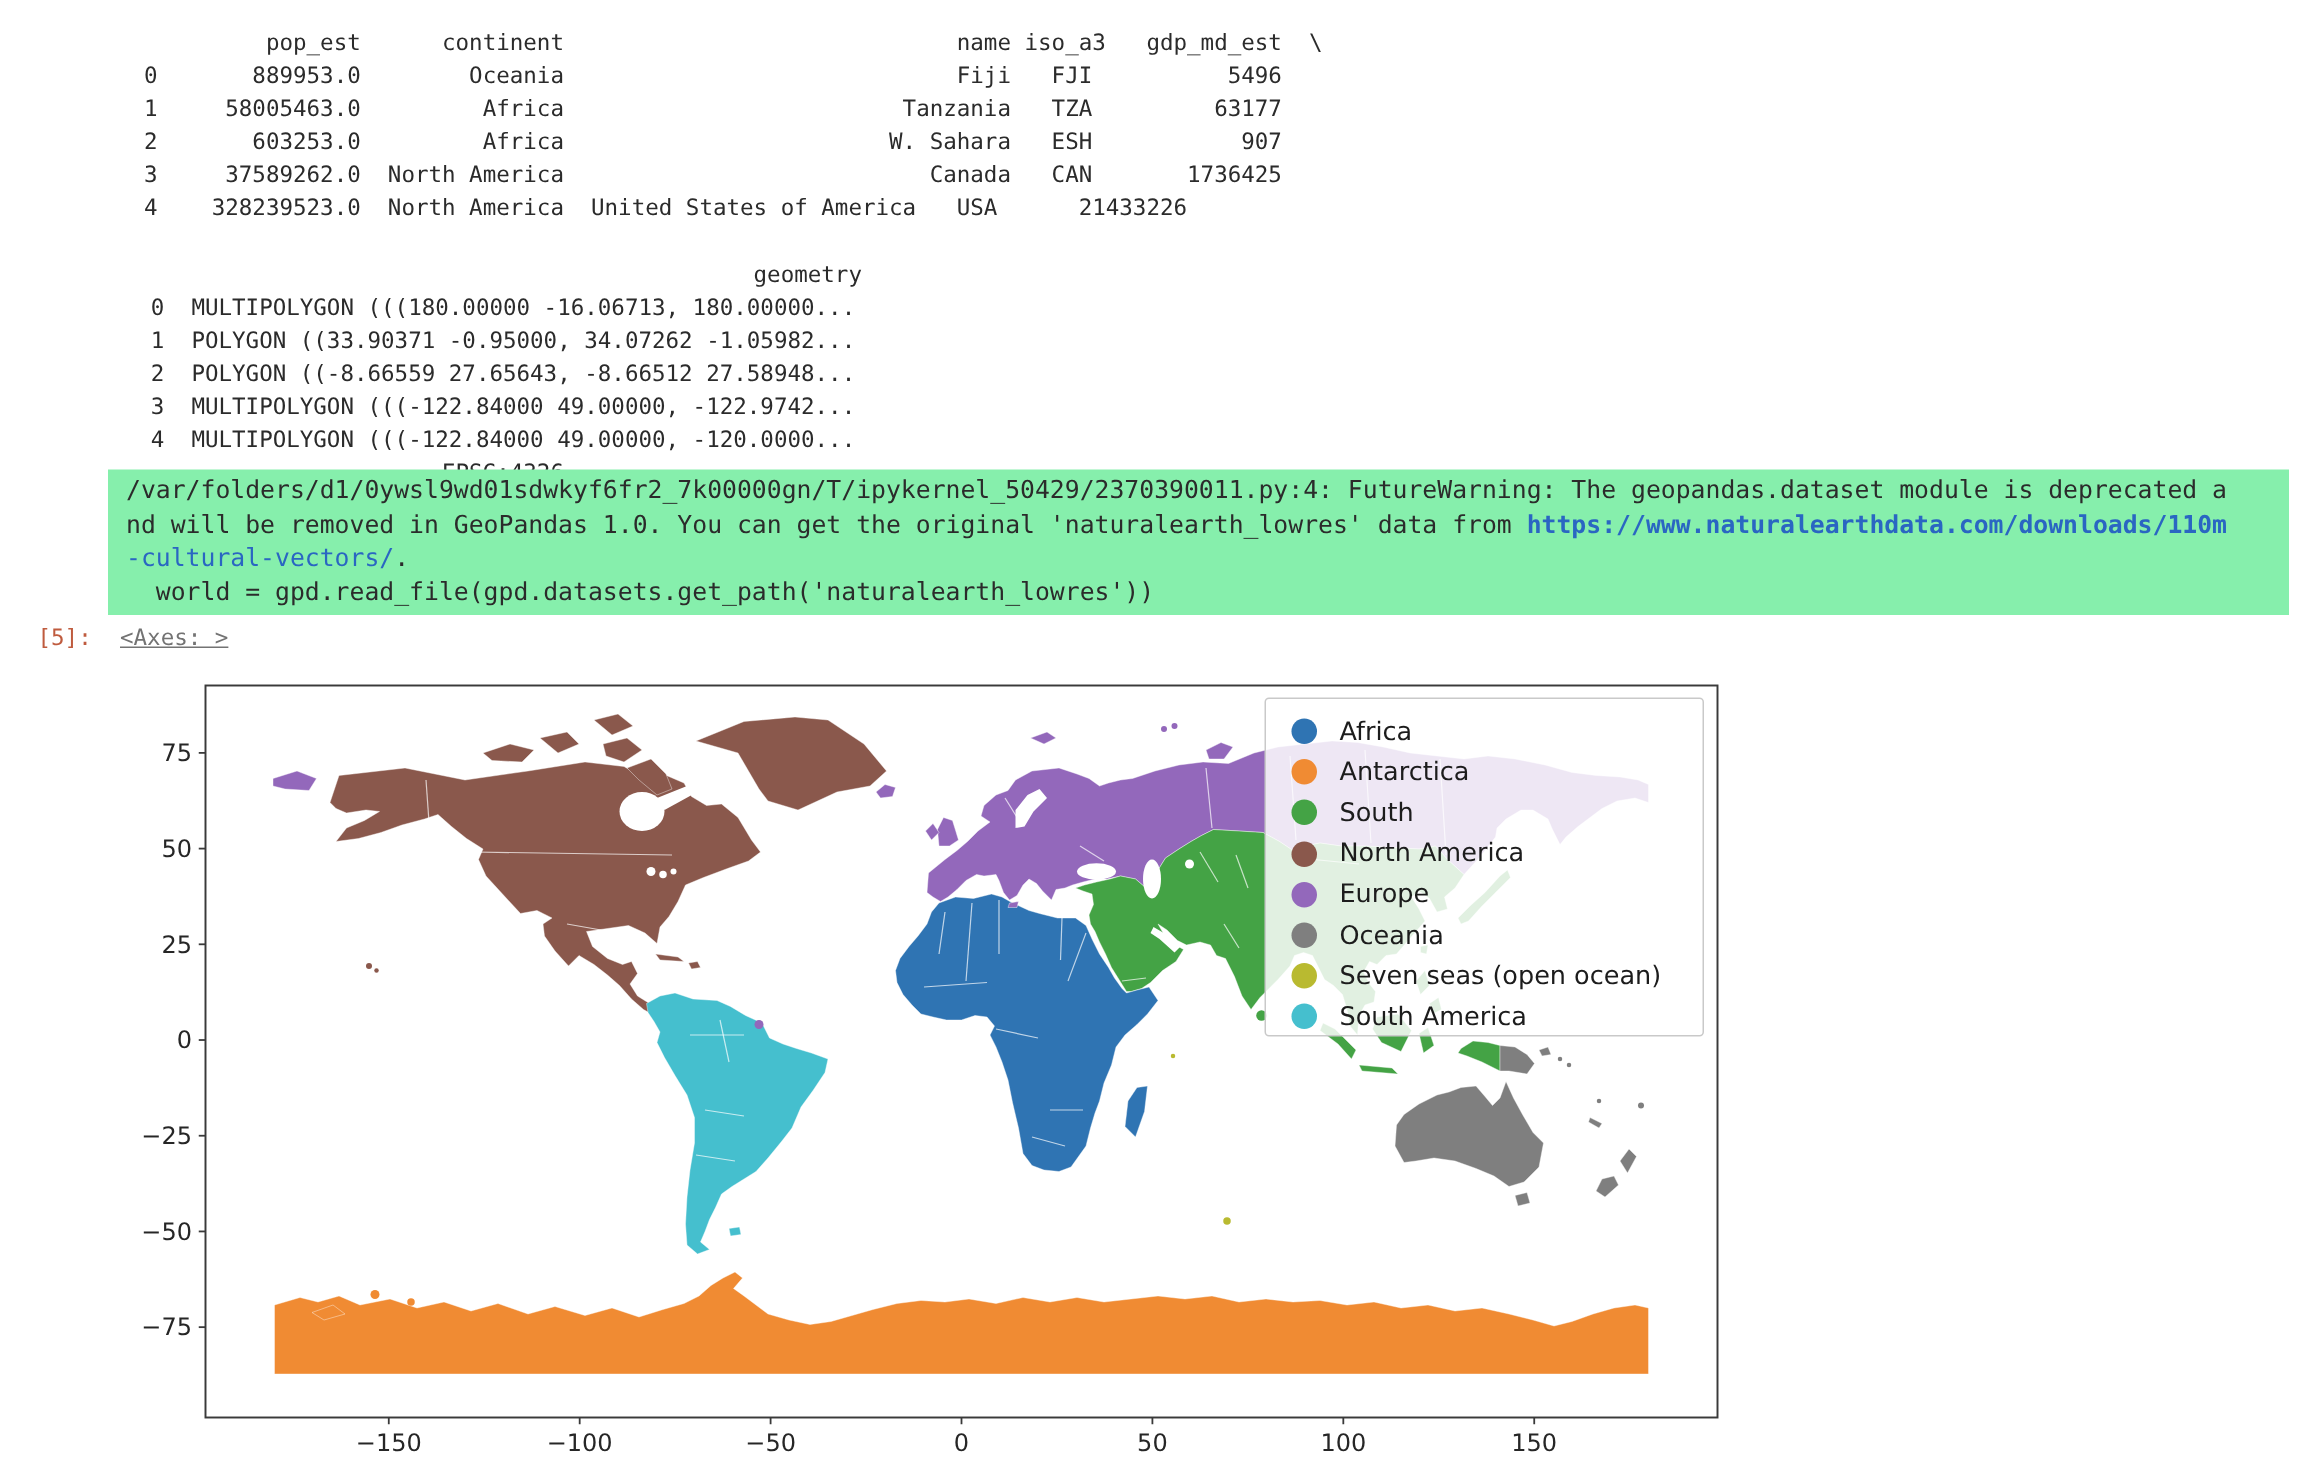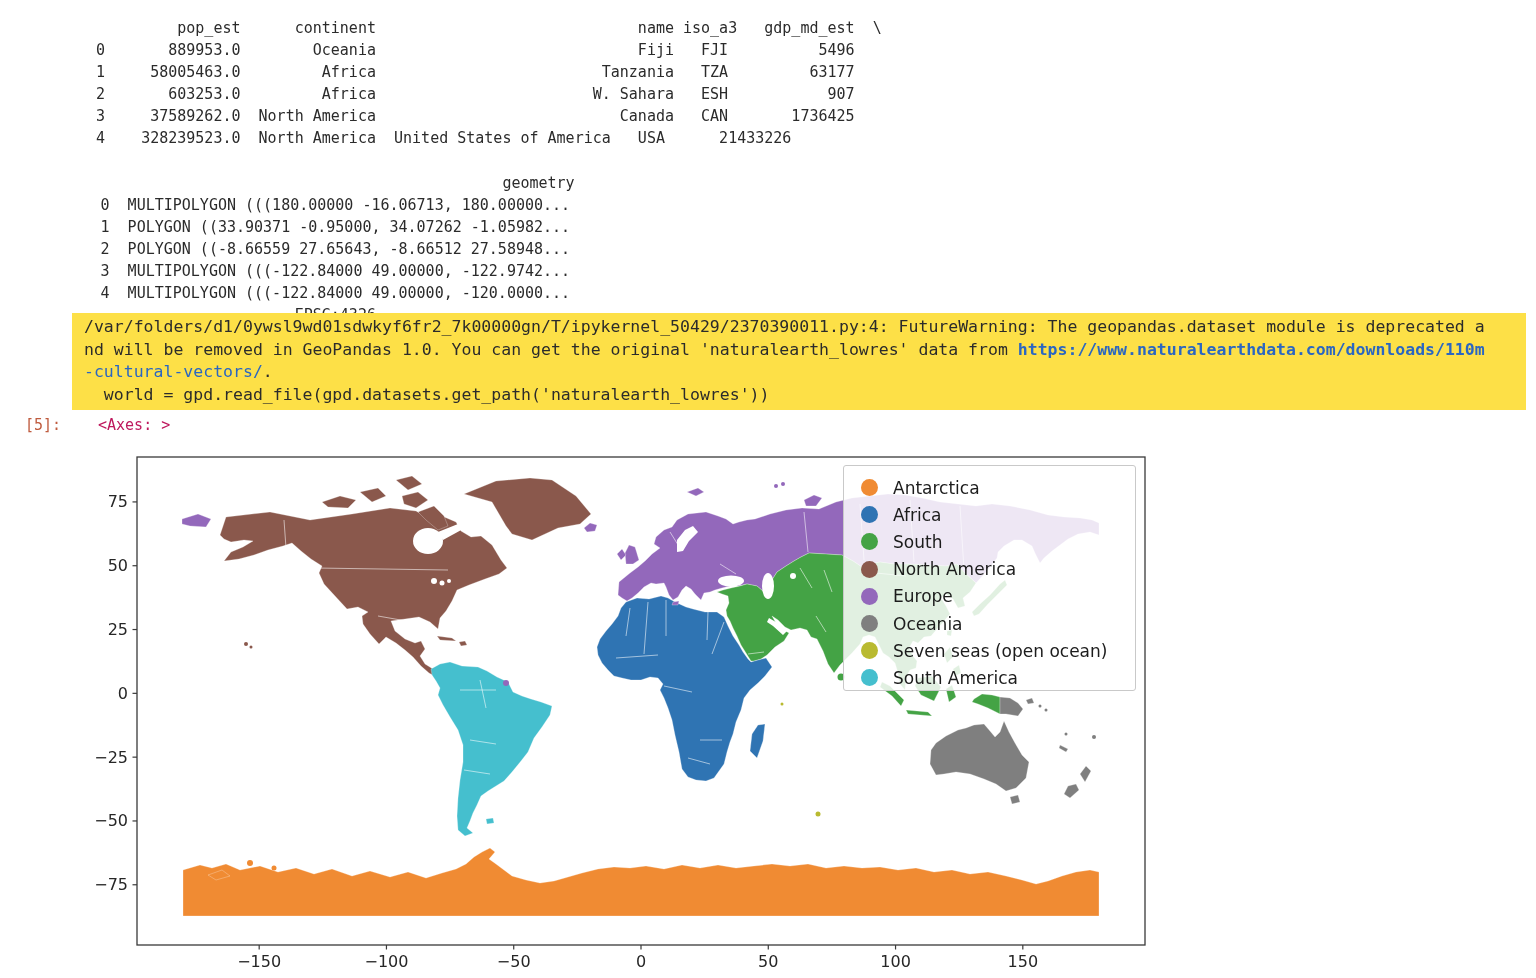"/var/folders/d1/0ywsl9wd01sdwkyf6fr2_7k0" div { background: #fde047 -> #86efac }
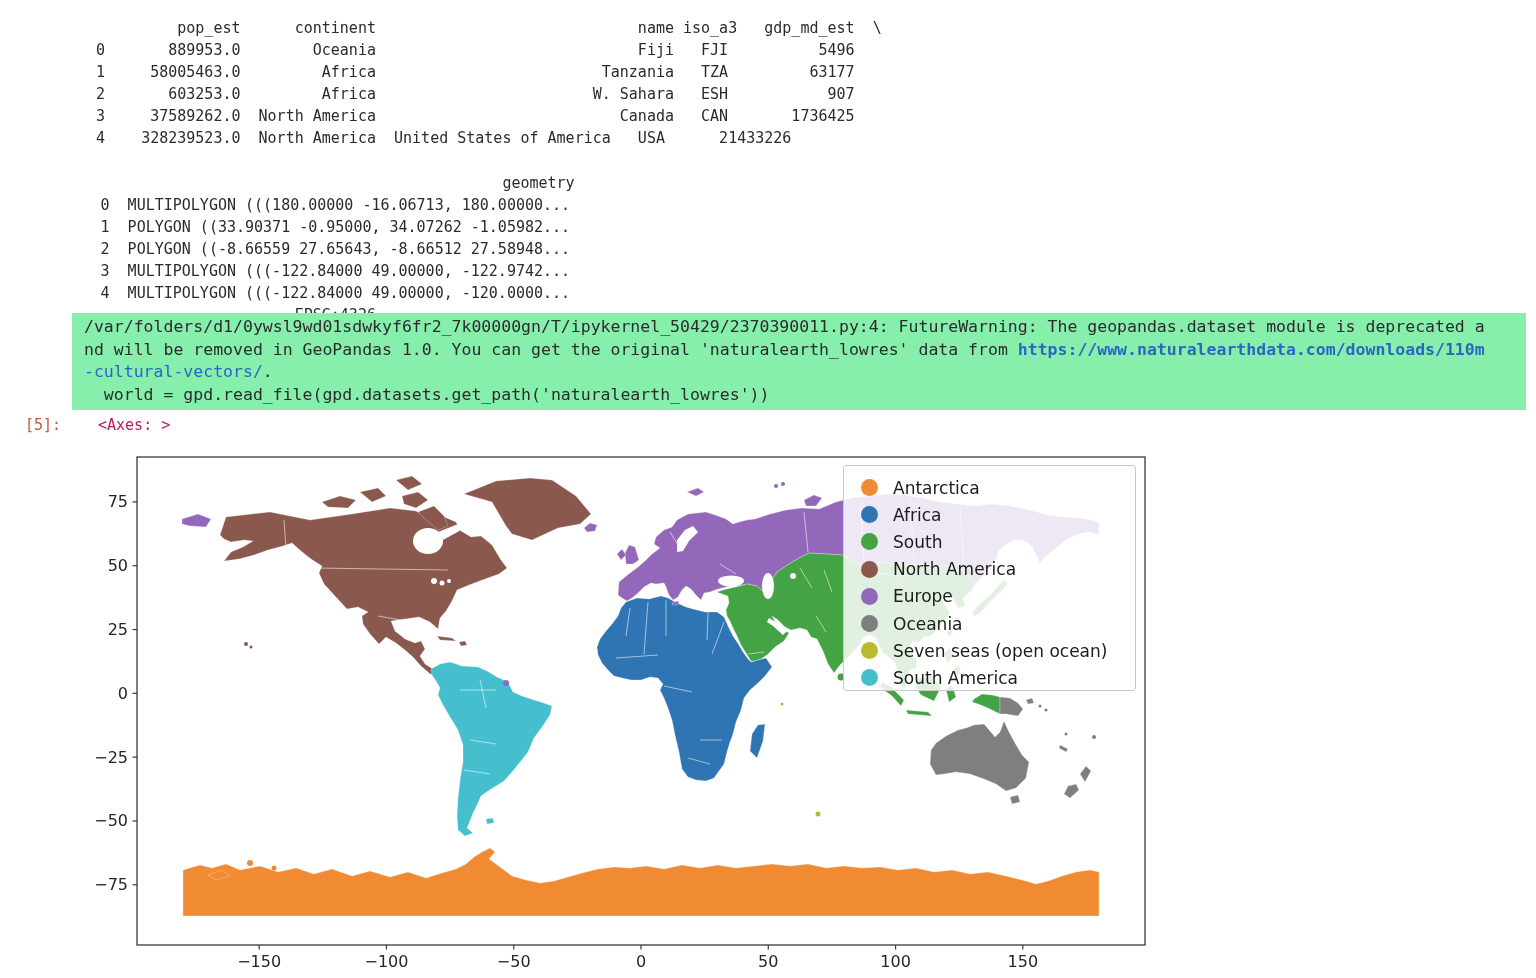"<Axes: >" #out-value { color: #be185d -> #737373; left: 98px -> 80px; text-decoration: none -> underline }
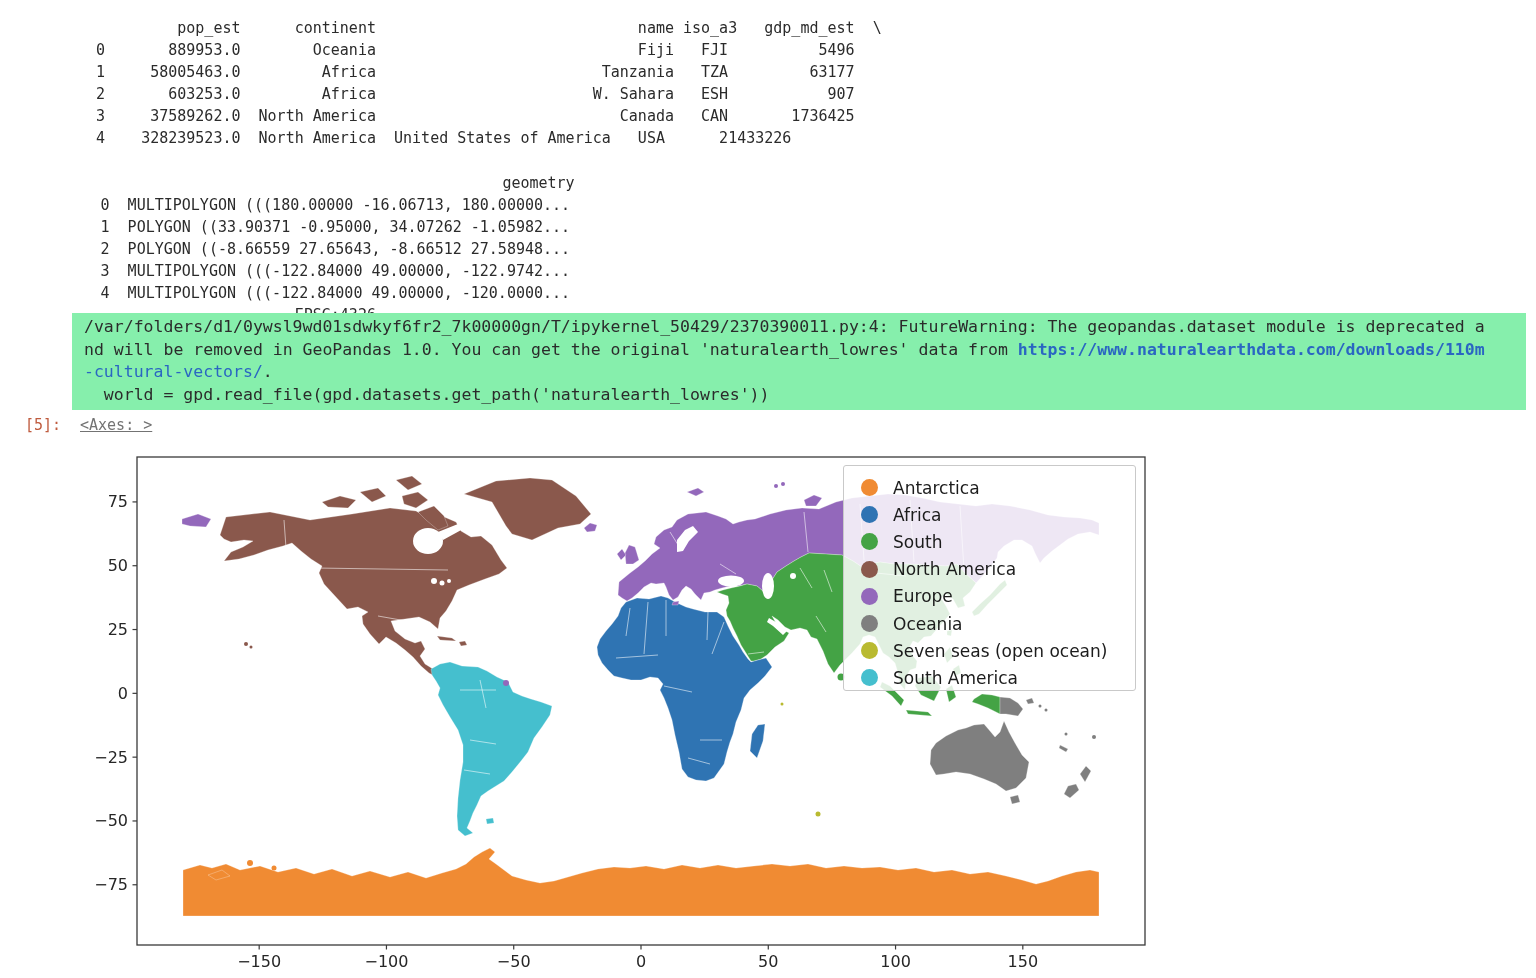"Antarctica" div.legend-row { order: before "Africa" -> after "Africa" }
